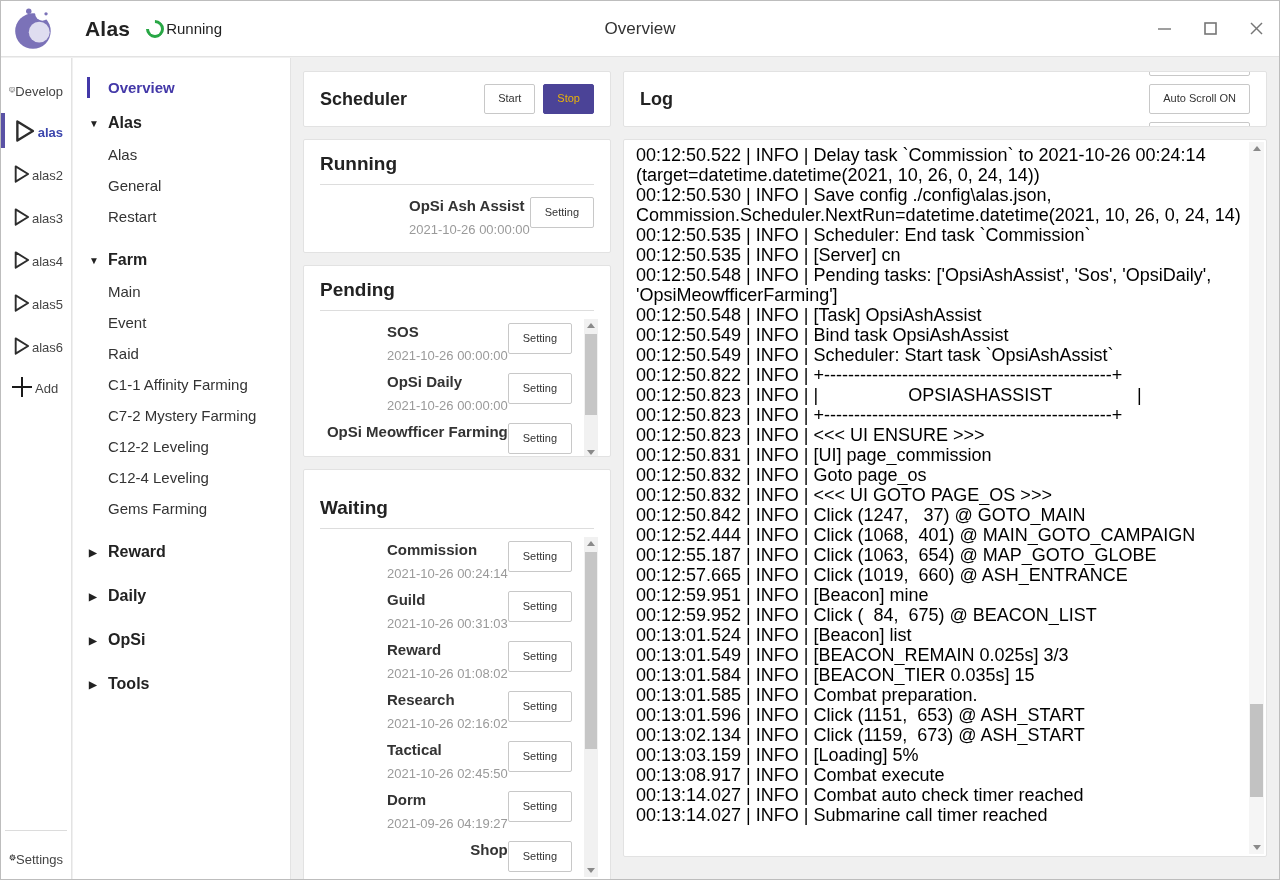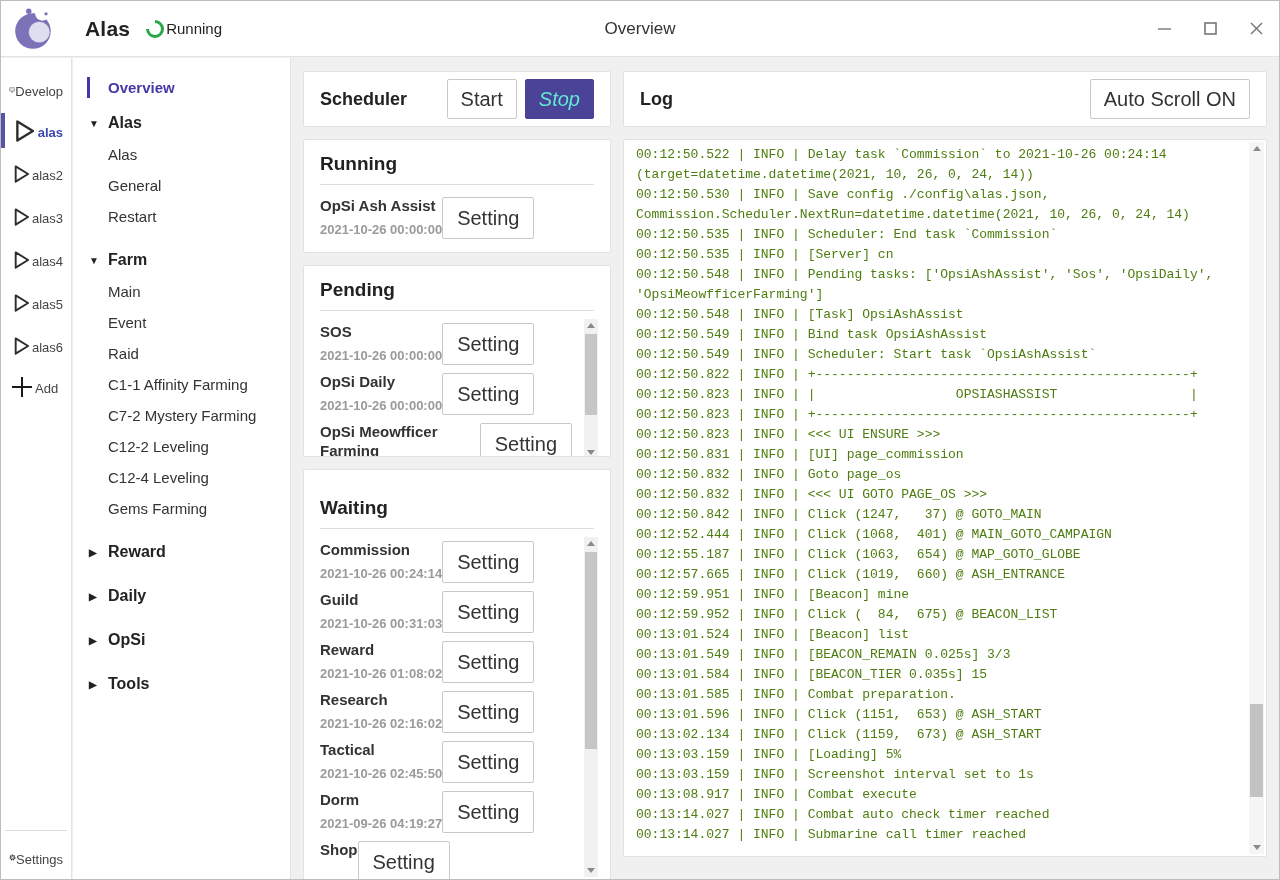"Start" .btn { font-size: 20px -> 11px }
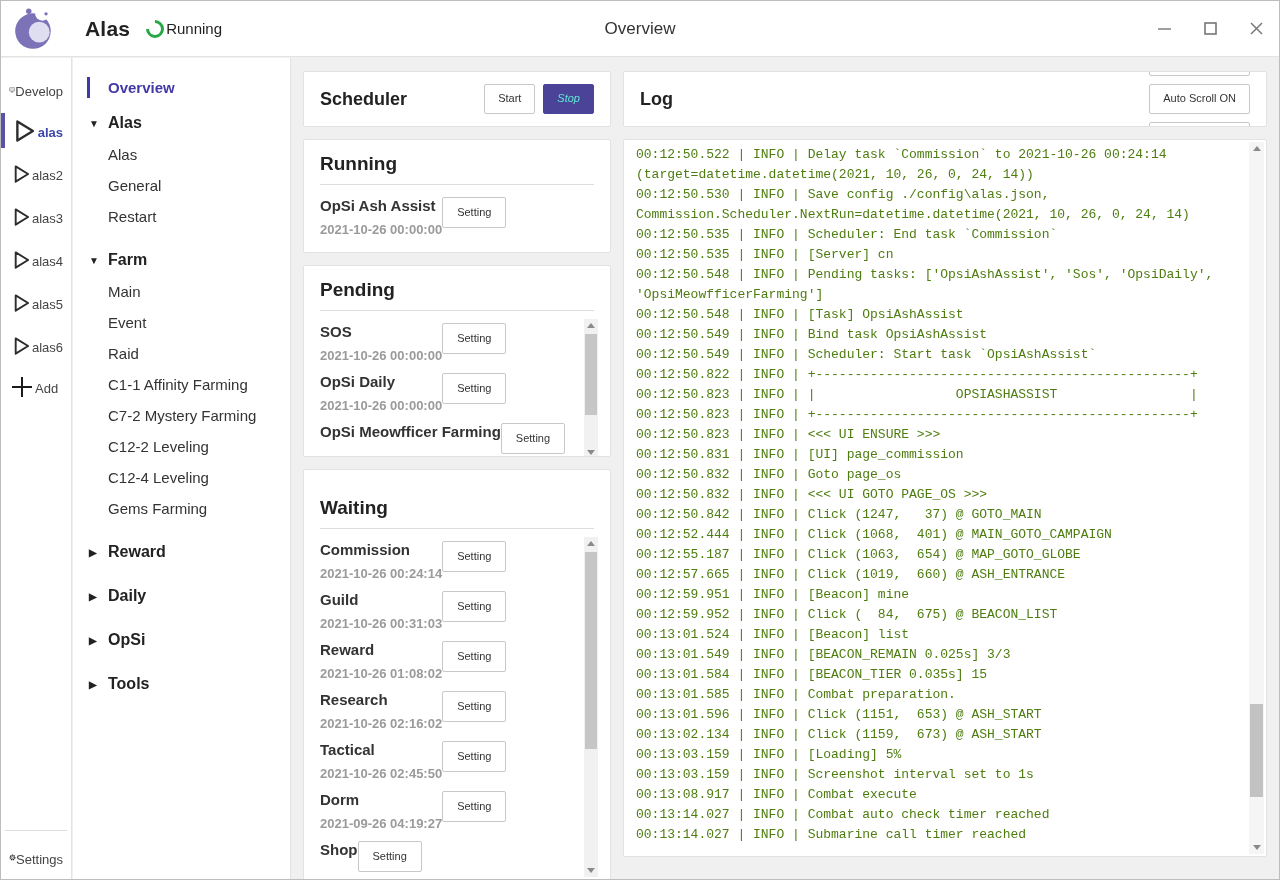"Stop" .btn.primary { color: #5eead4 -> #eab308; font-style: italic -> none }
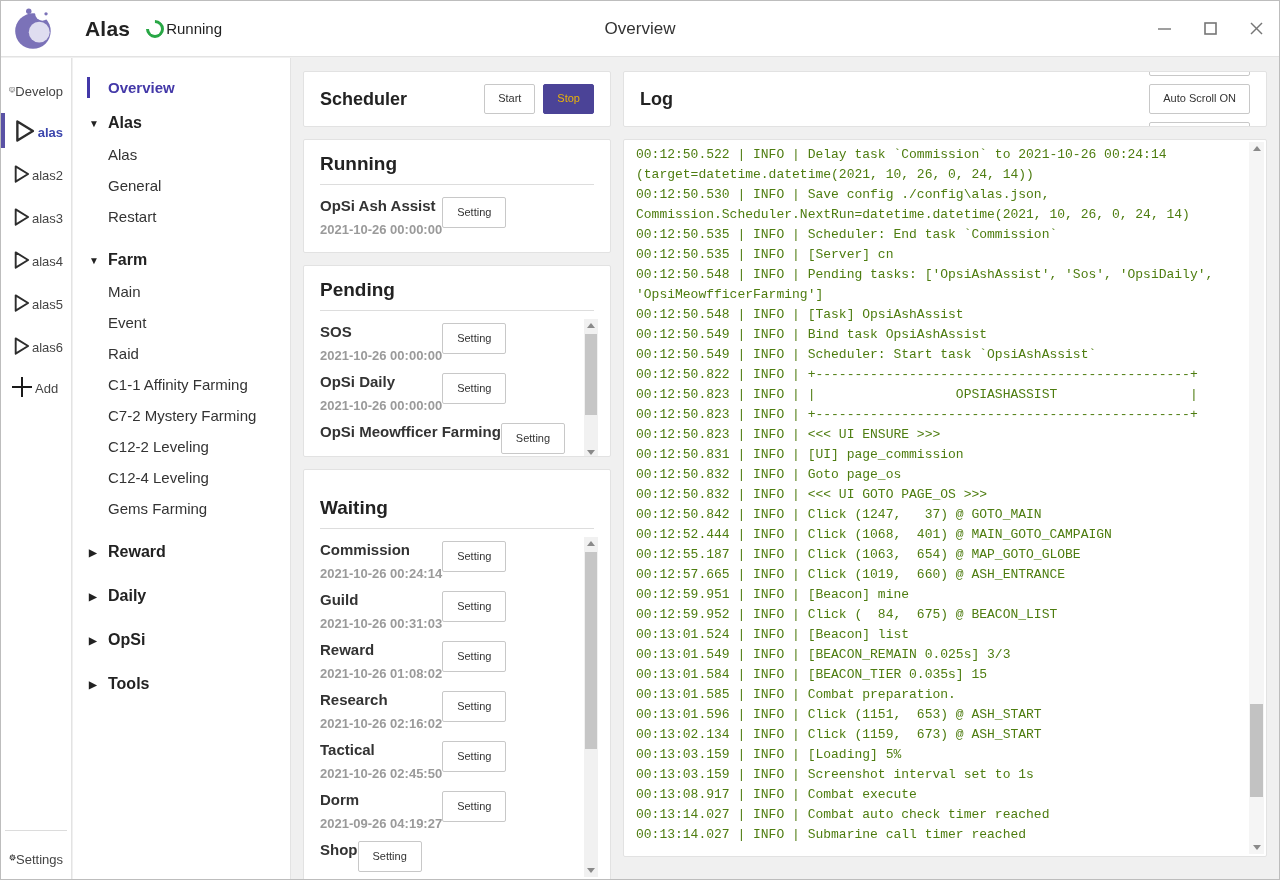"00:12:50.522 | INFO | Delay" .log-line { color: #4d7c0f -> #000000; font-family: Liberation Mono, monospace -> Liberation Sans, sans-serif; font-size: 13px -> 18px }
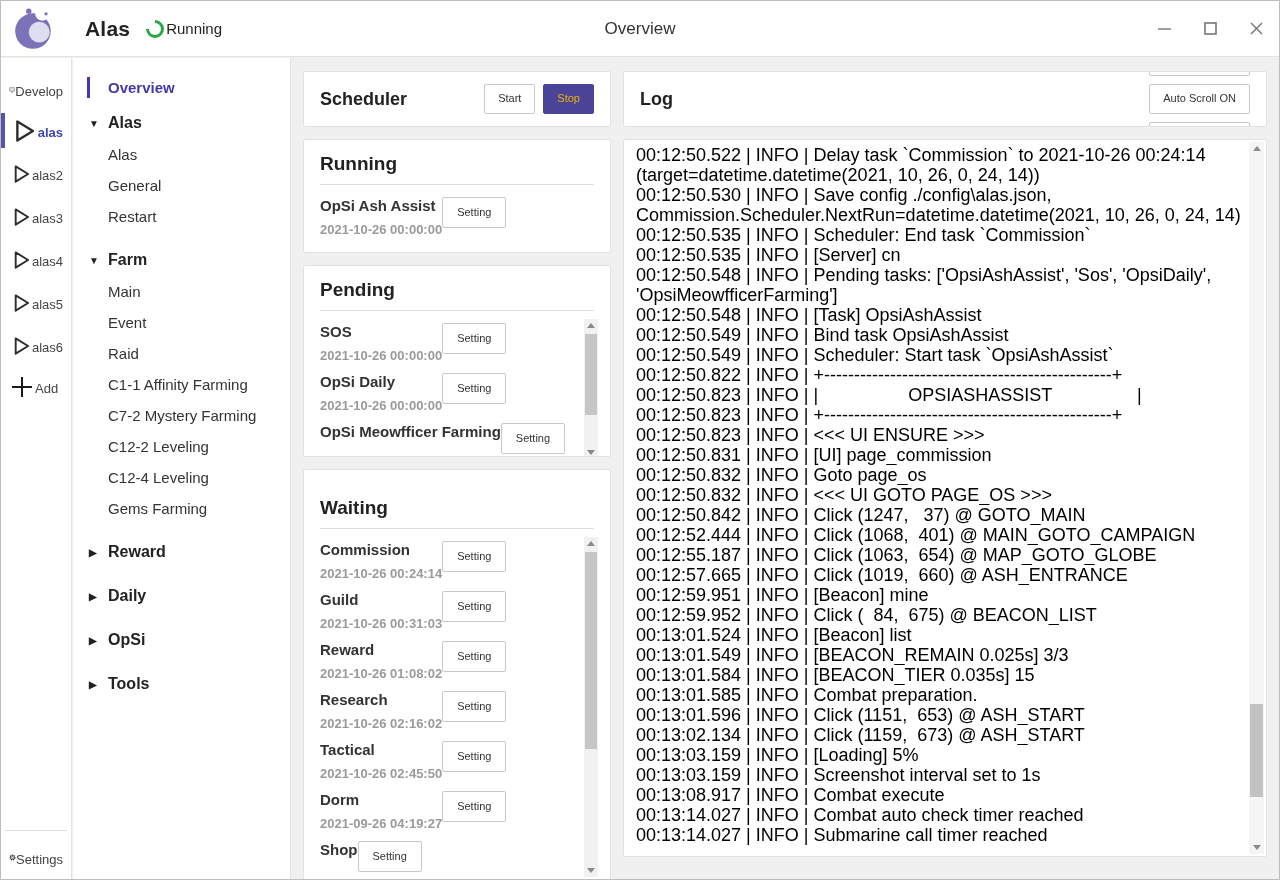"OpSi Ash Assist" .task-row { justify-content: flex-start -> flex-end }
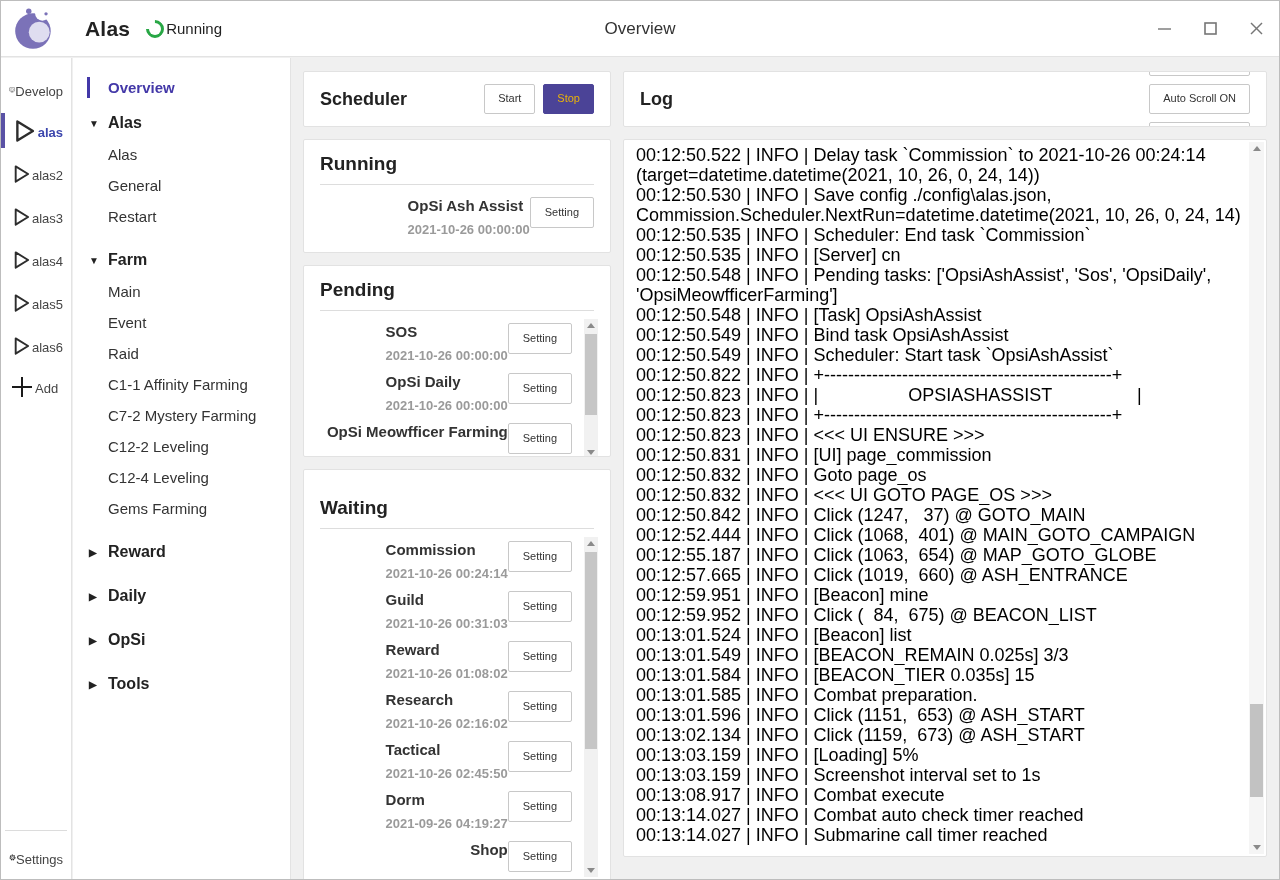"2021-10-26 00:00:00" .task-time { font-weight: bold -> none }
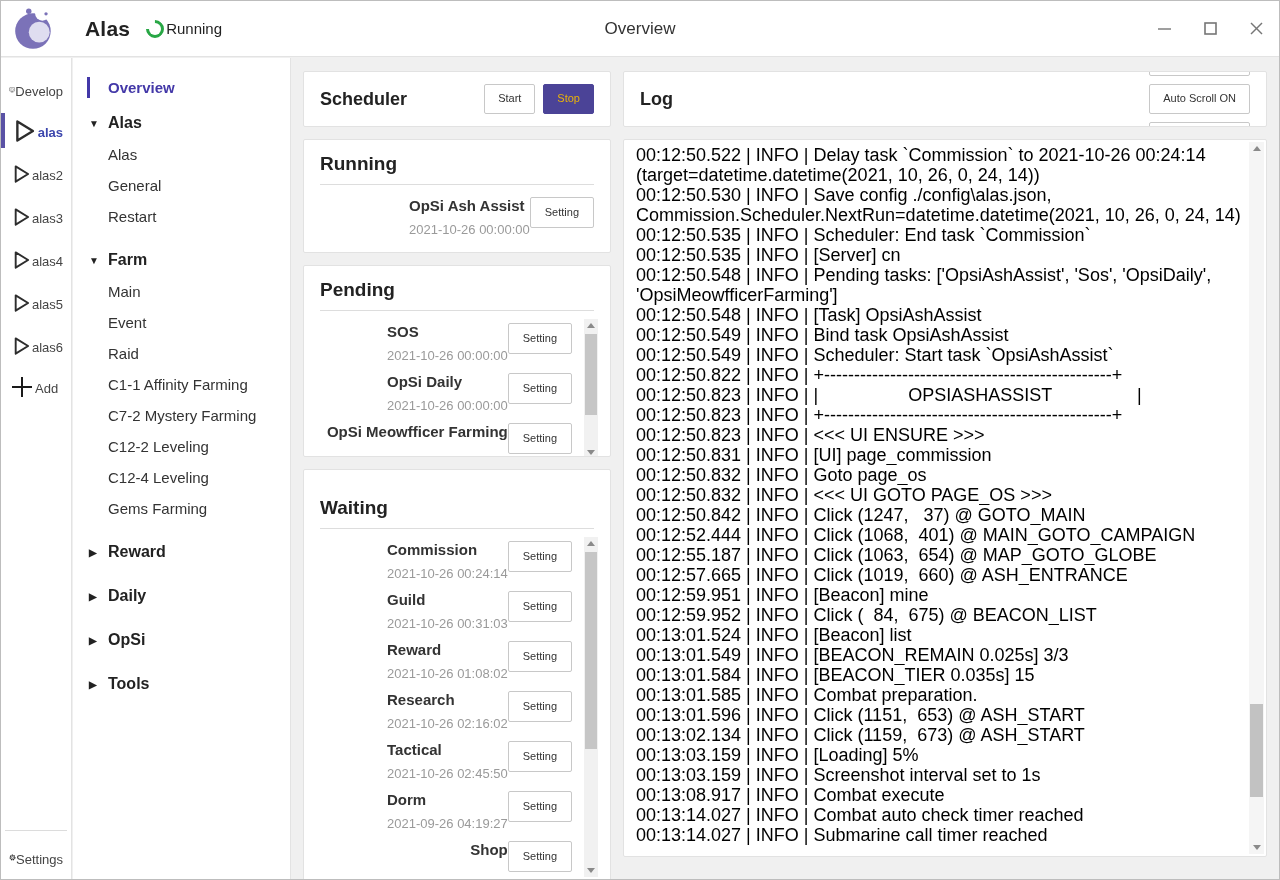"00:13:03.159 | INFO | Screenshot" div.log-line { html: <div>00:13:03.159 | INFO | Screenshot interval set to 1s</div> -> none }
